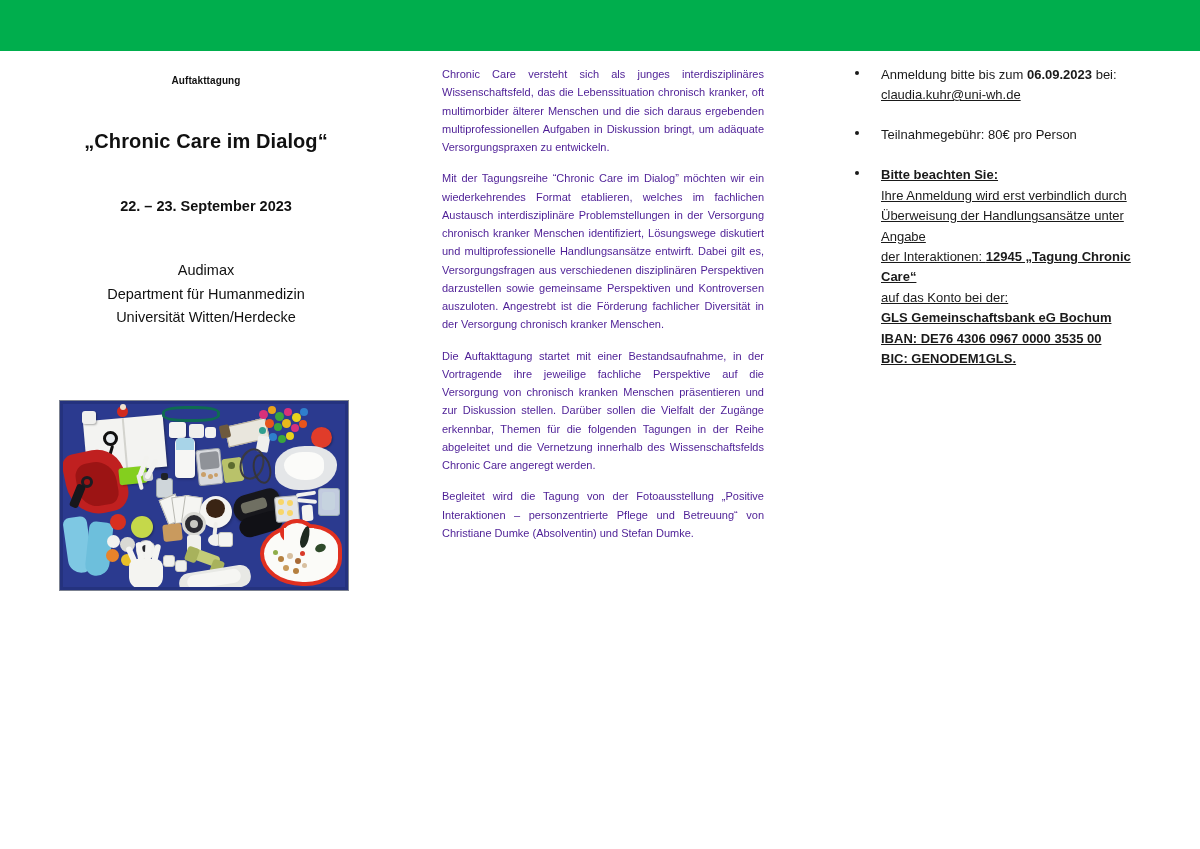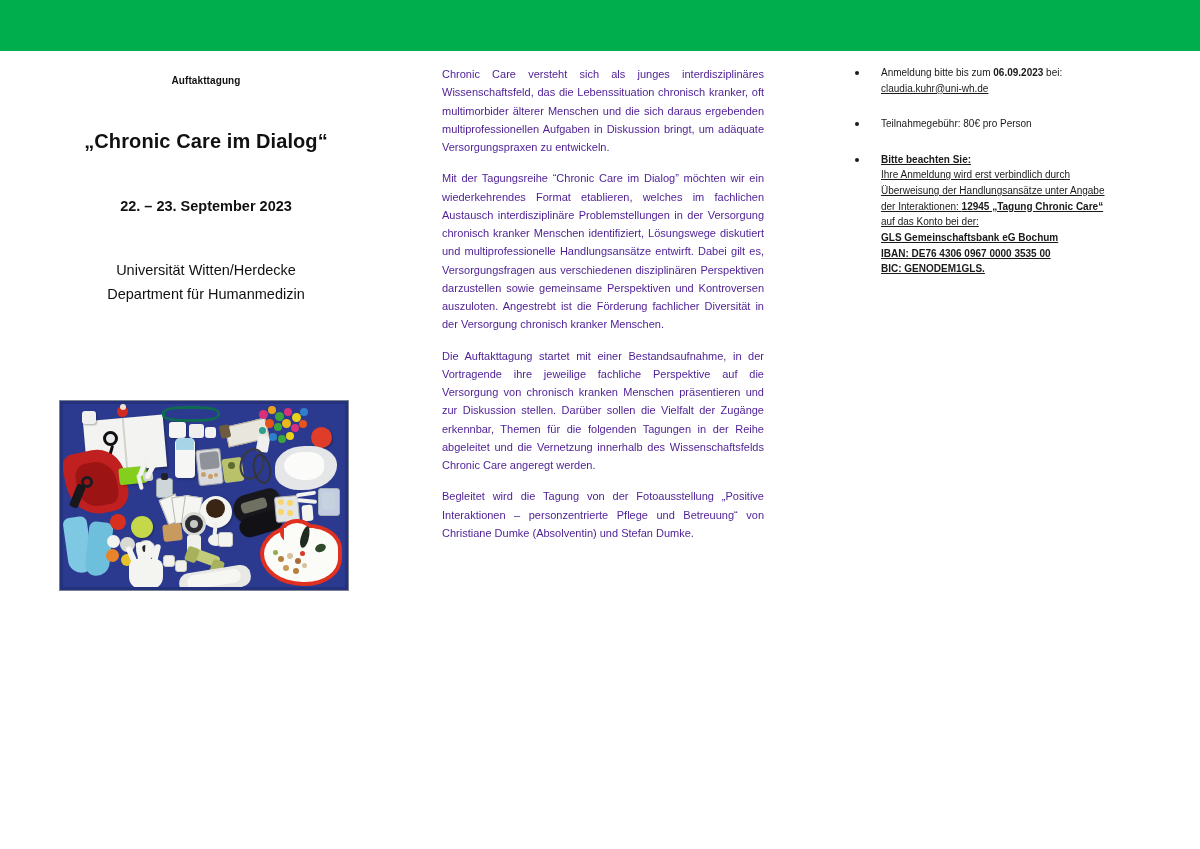"Anmeldung bitte bis zum 06.09.2023" .bullet-item { font-size: 10px -> 13px }
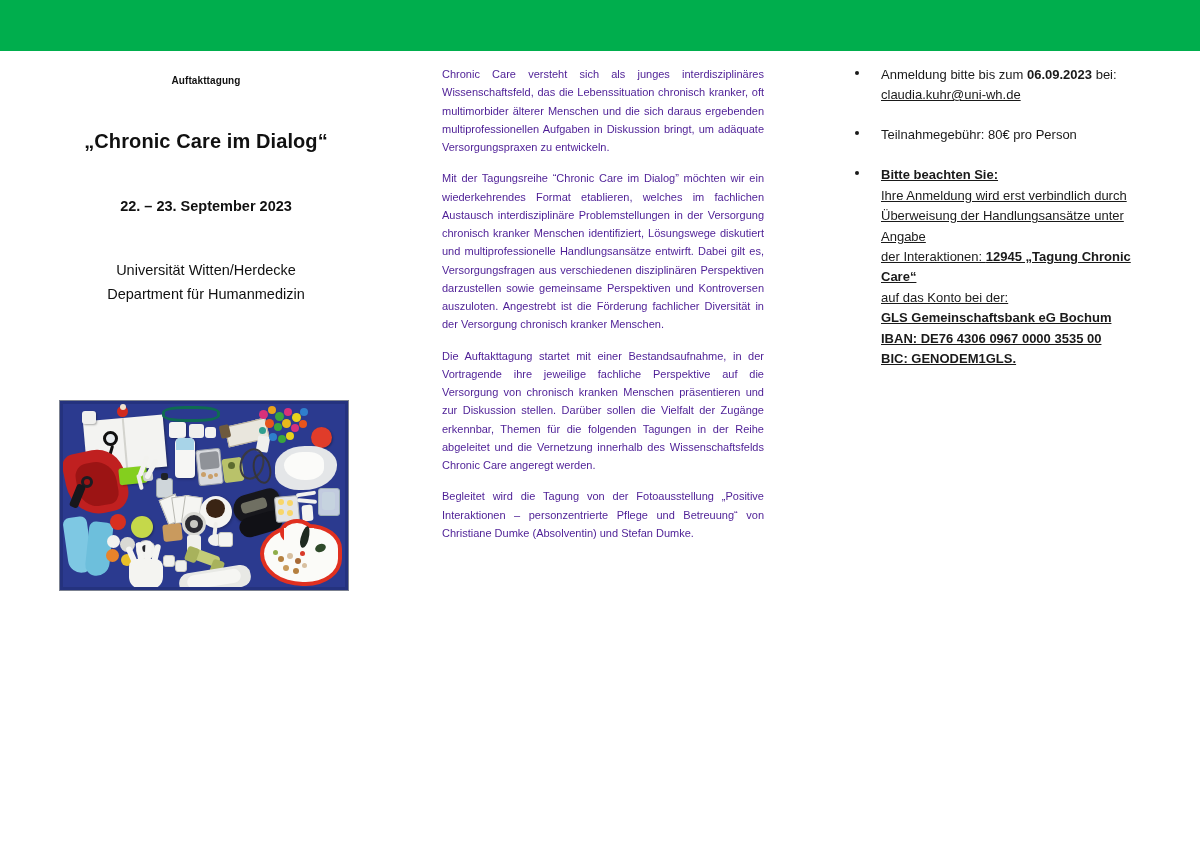"Audimax" span.venue-line { html: none -> <span>Audimax</span> }
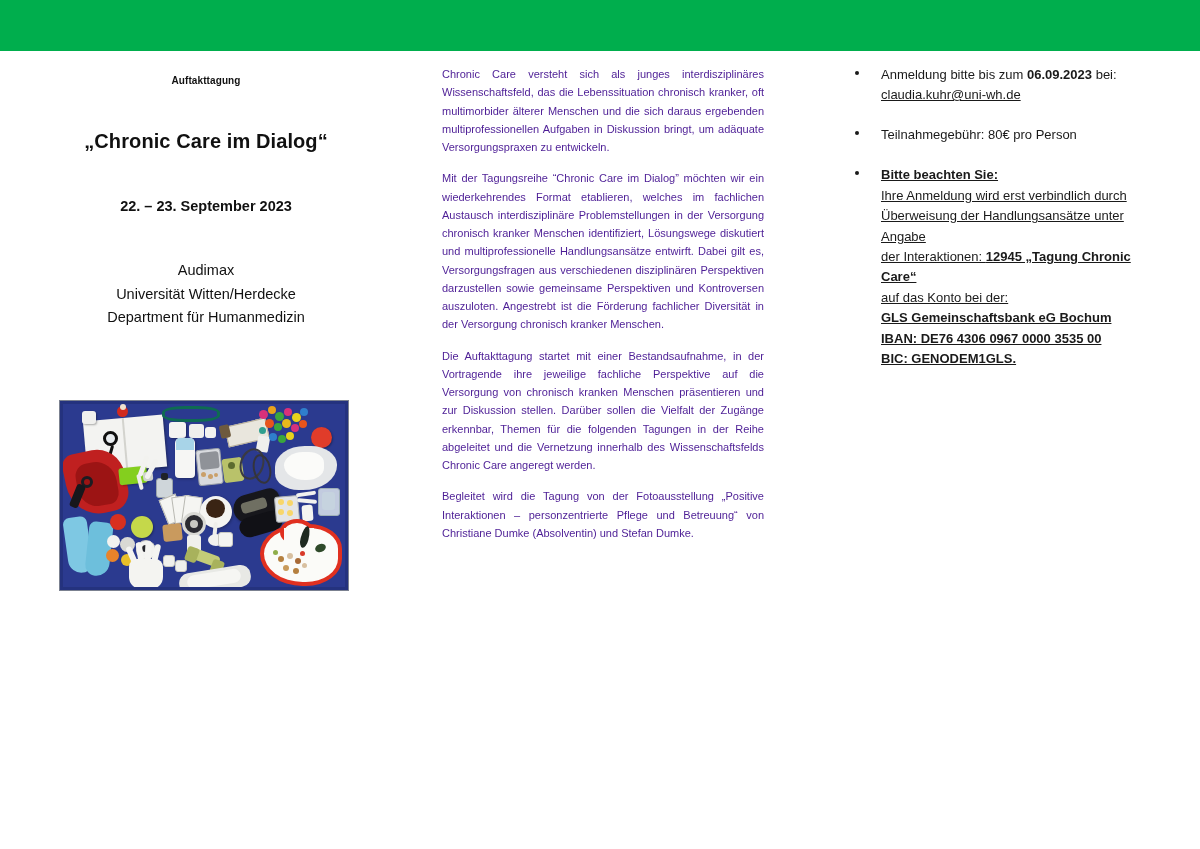"Universität Witten/Herdecke" span.venue-line { order: before "Department für Humanmedizin" -> after "Department für Humanmedizin" }
